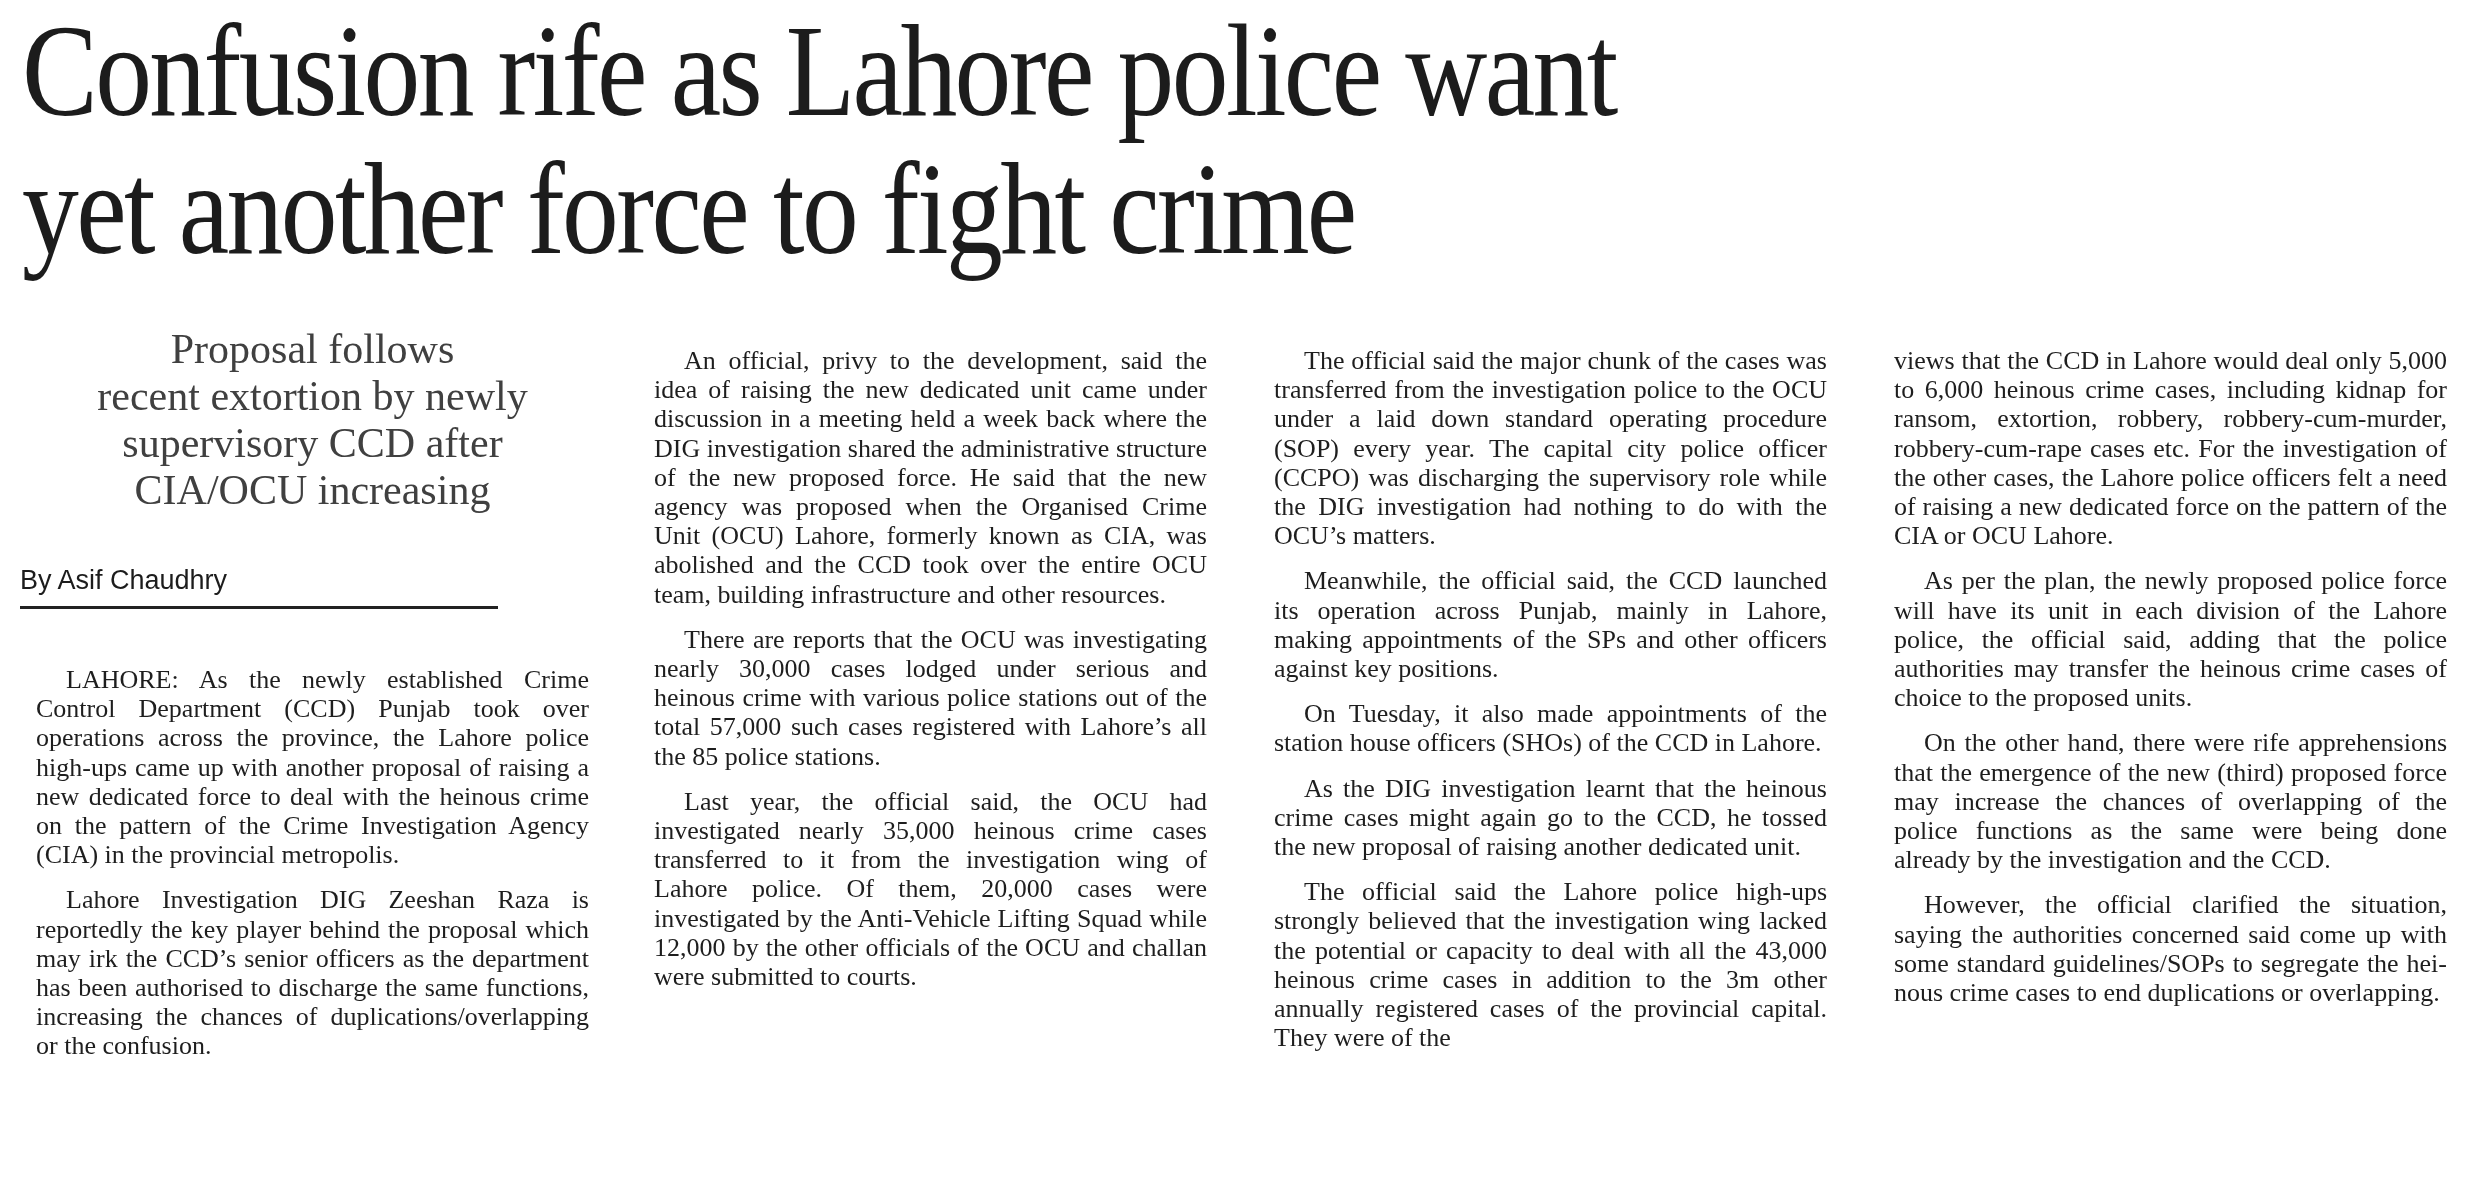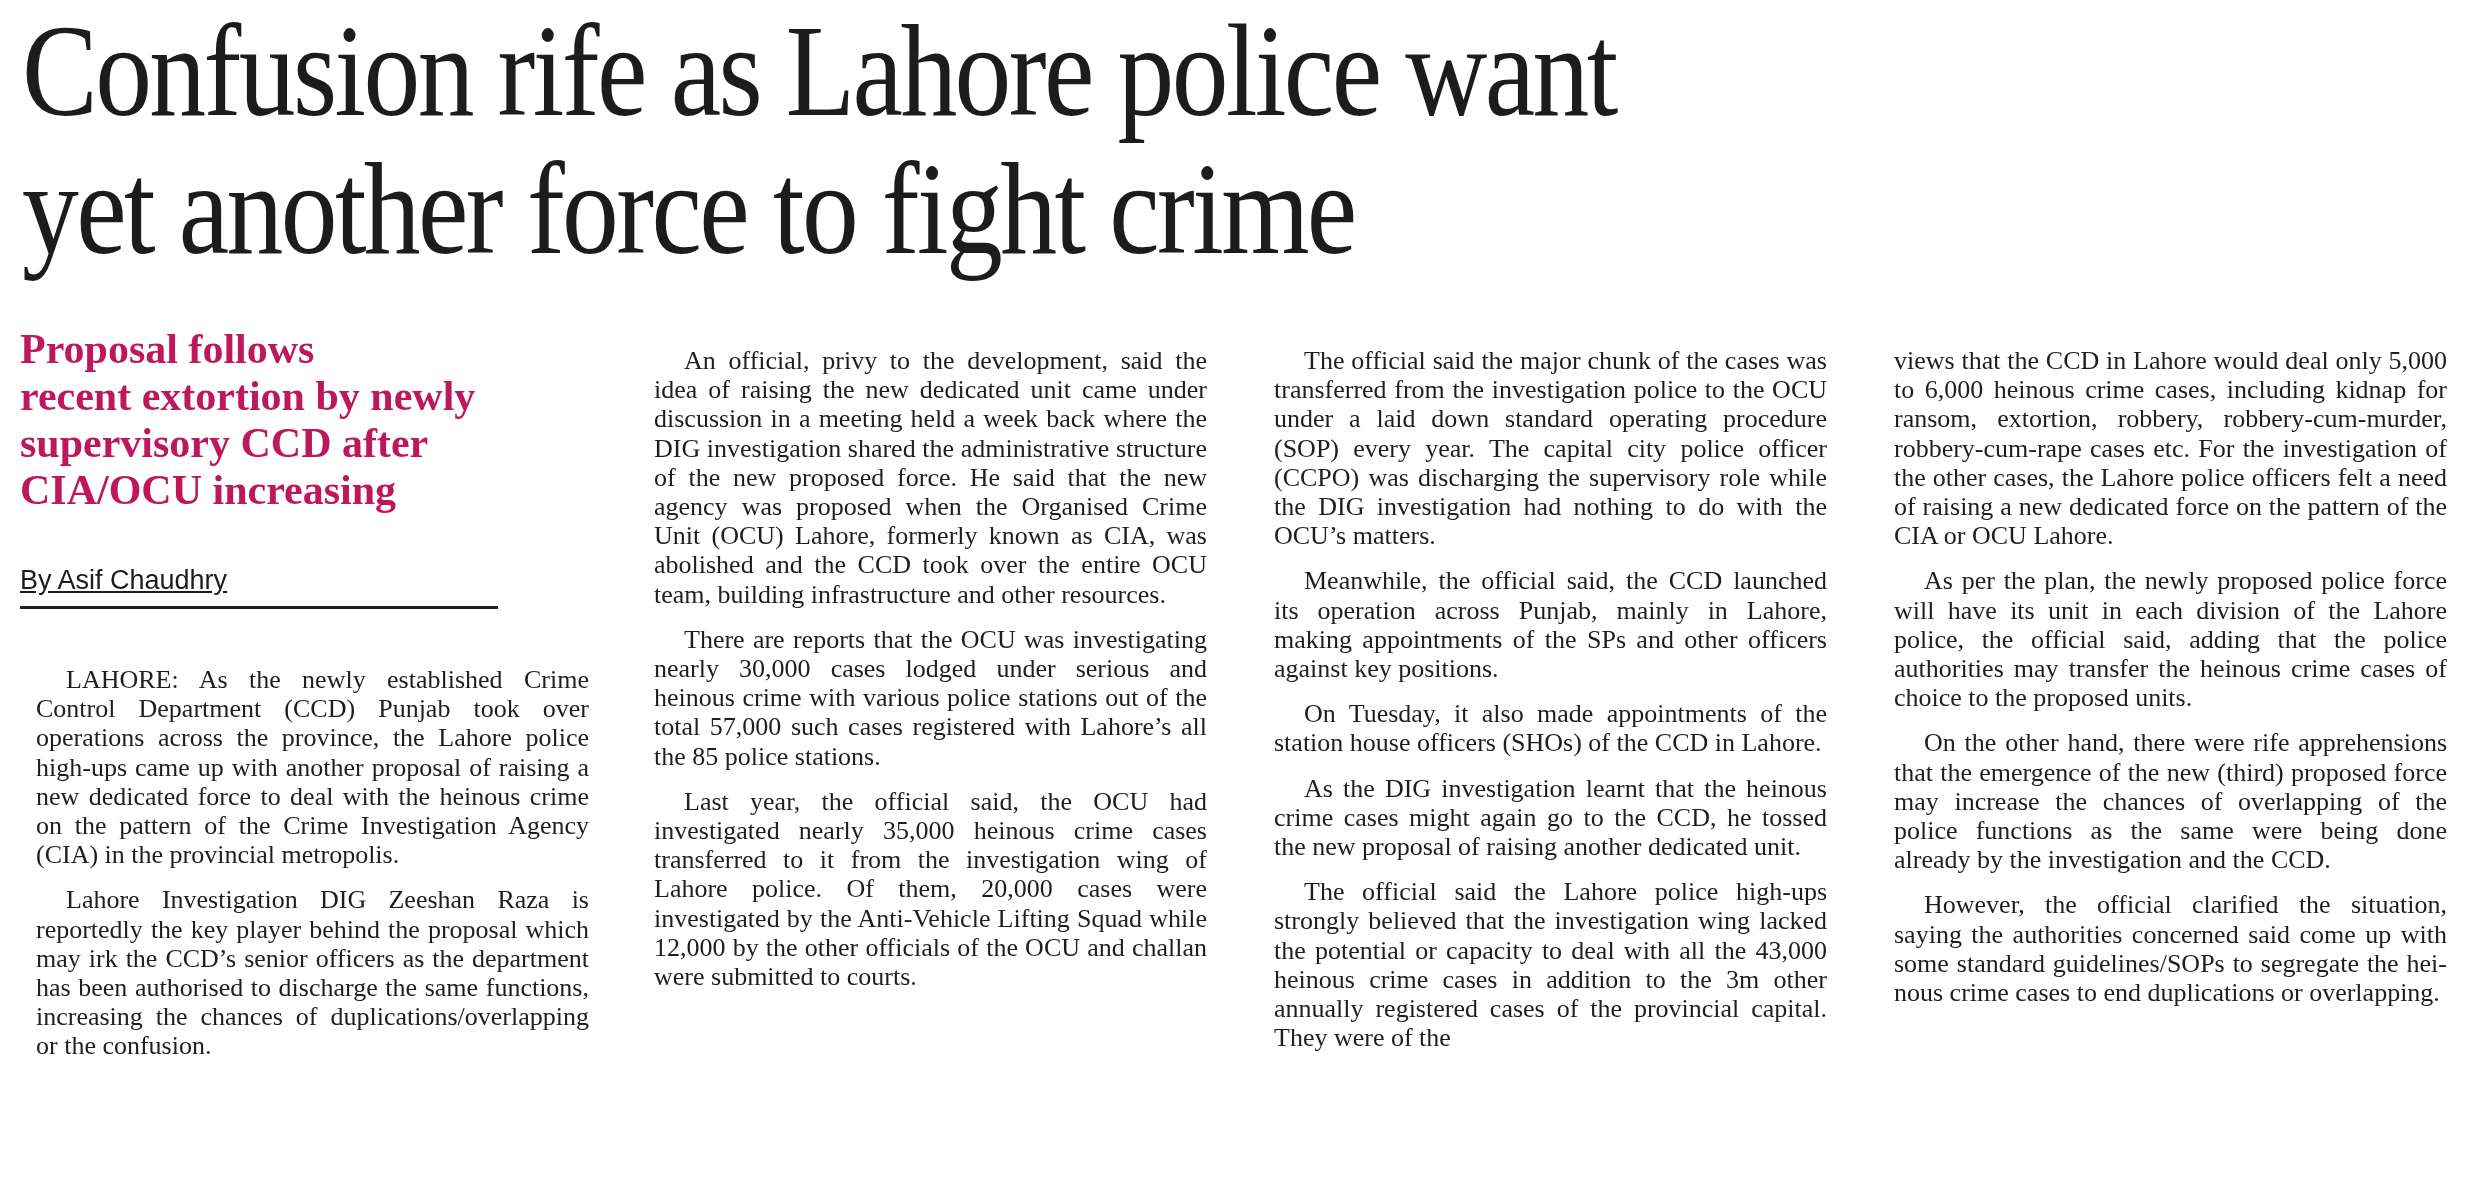"Proposal follows" .deck { color: #be185d -> #404040; font-weight: bold -> none; text-align: left -> center }
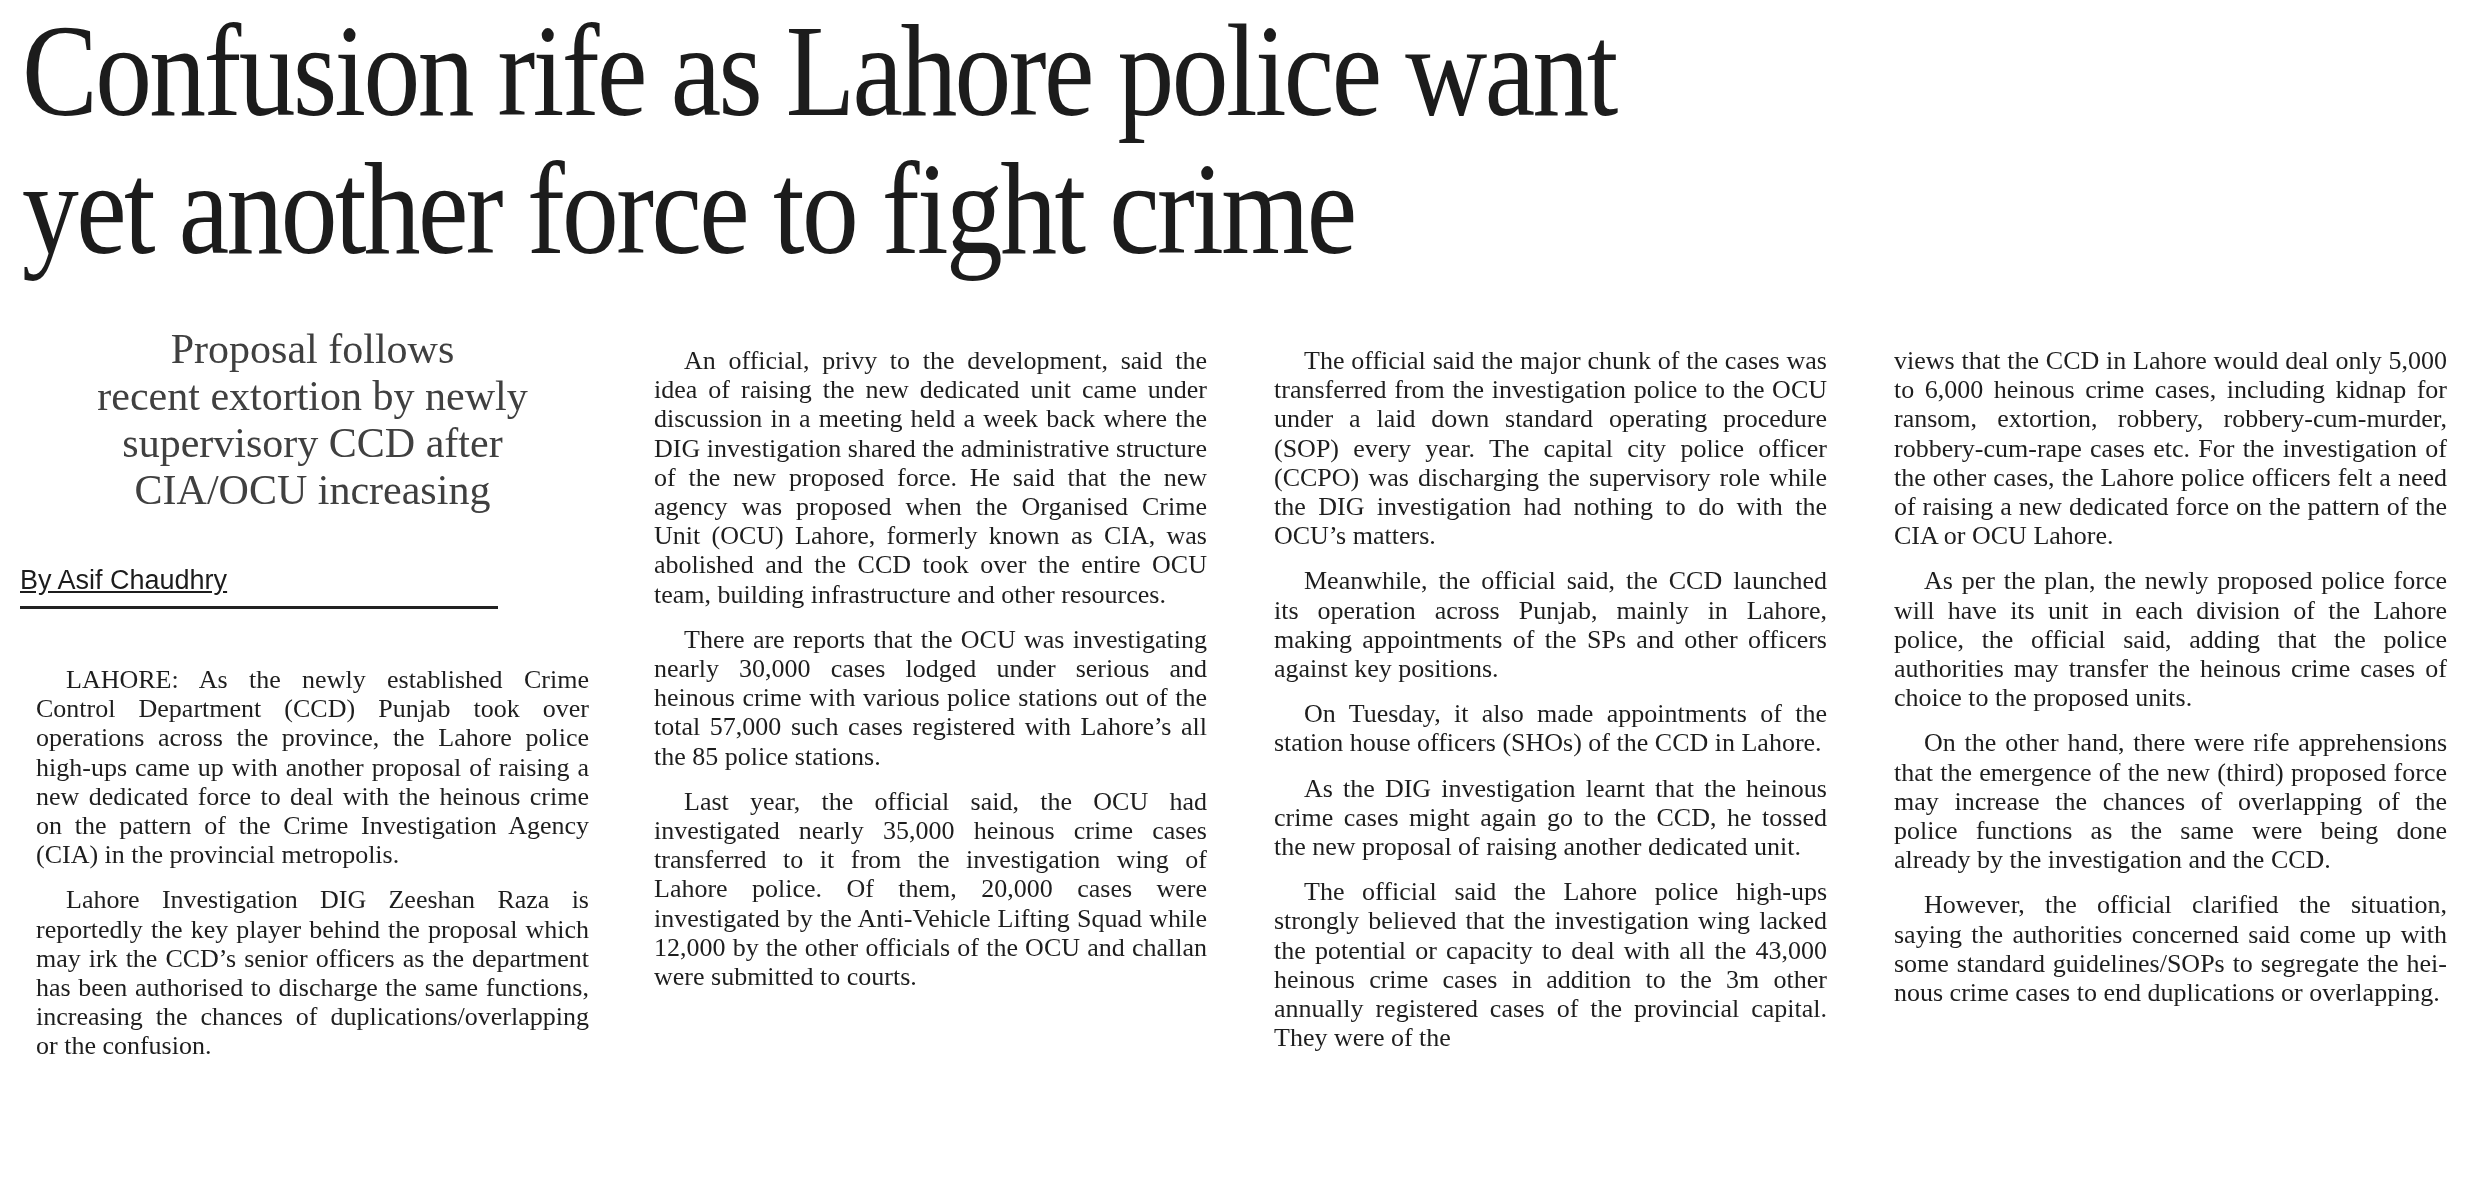"By Asif Chaudhry" .byline { text-decoration: underline -> none }
